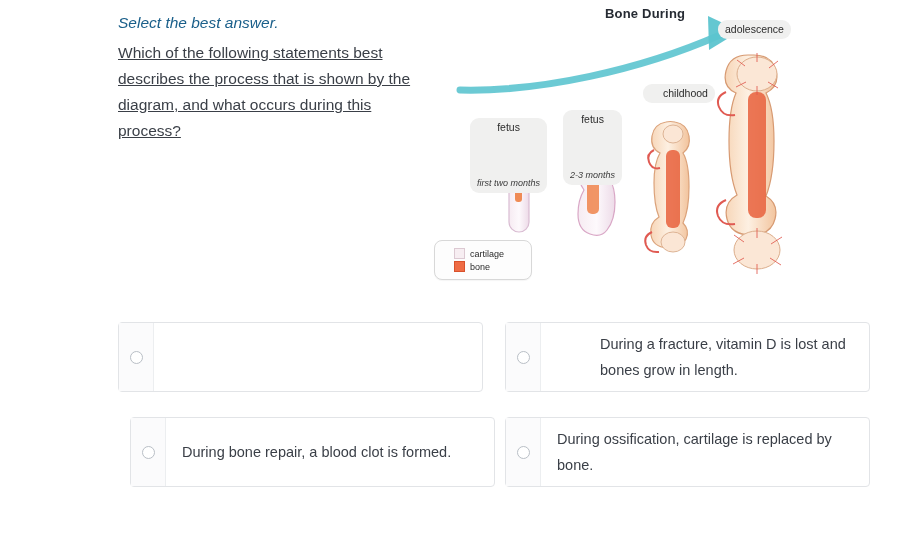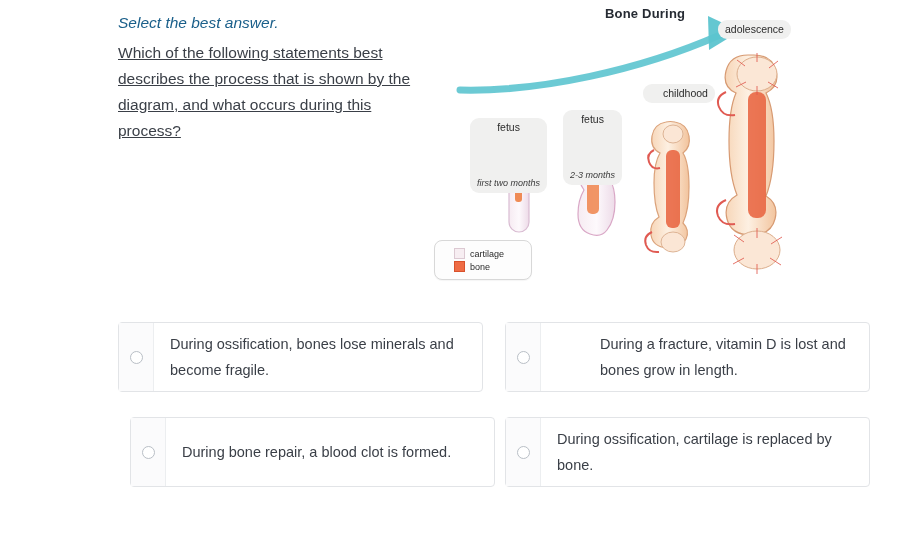"During ossification, bones lose minerals" div.option-text { html: <div>During ossification, bones lose minerals and become fragile.</div> -> none }
